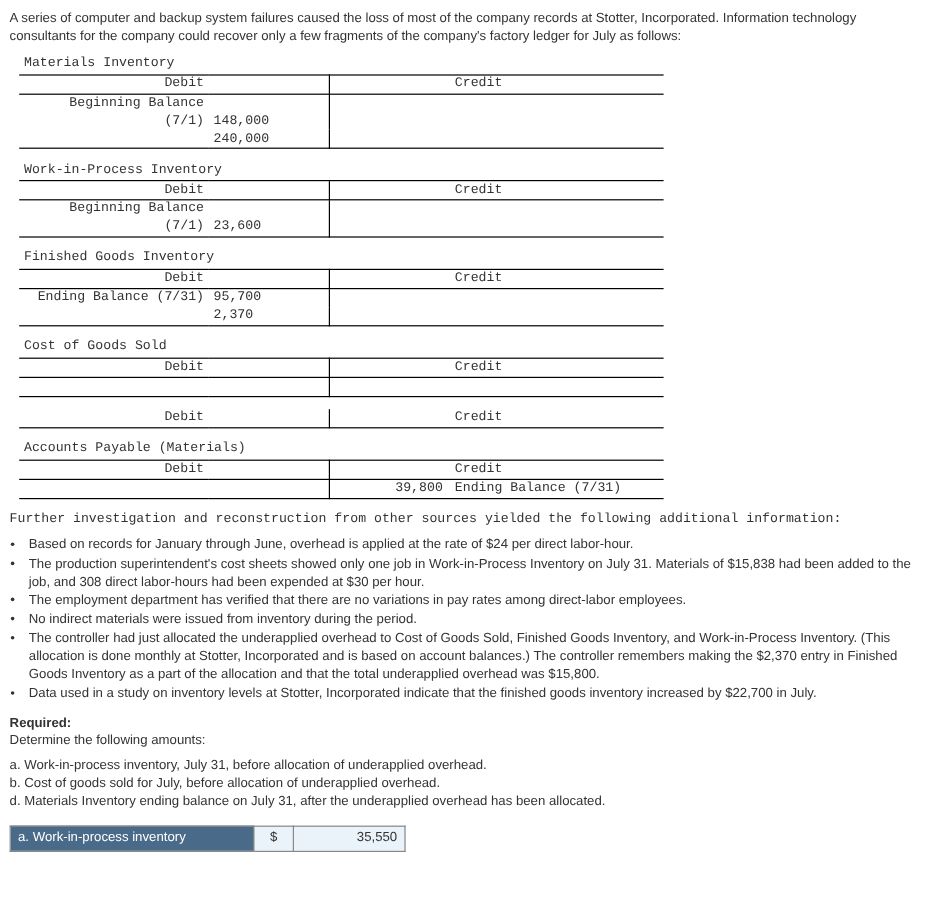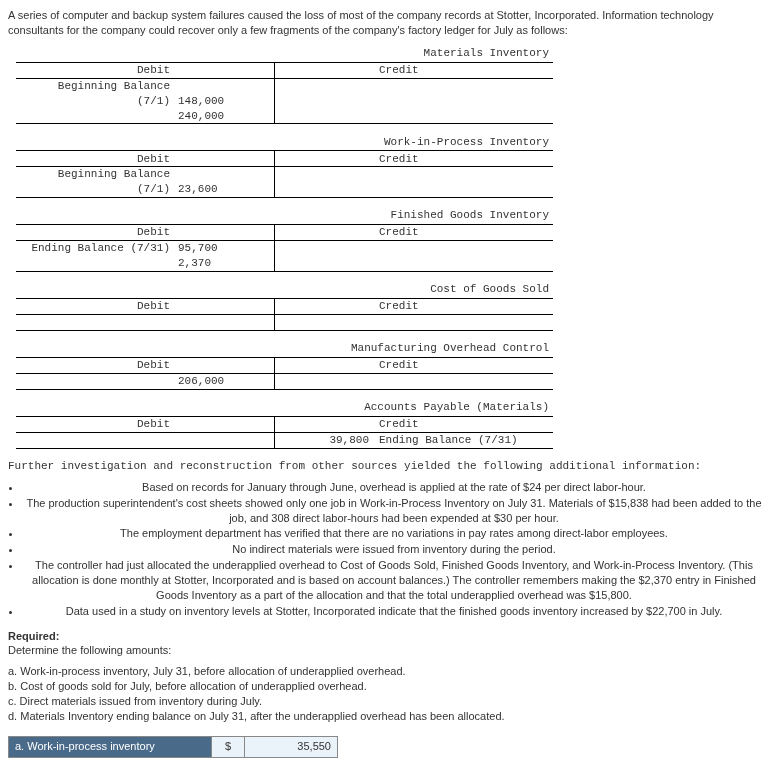"Materials Inventory" .ledger .title td { text-align: right -> left }
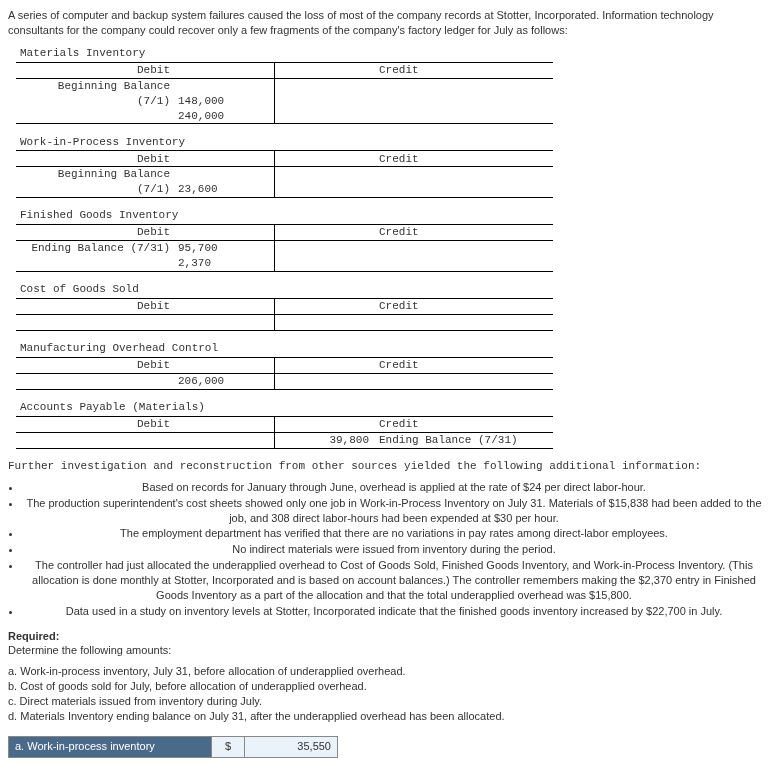"Manufacturing Overhead Control" tr.title { html: <tr> <td>Manufacturing Overhead Control</td> </tr> -> none }
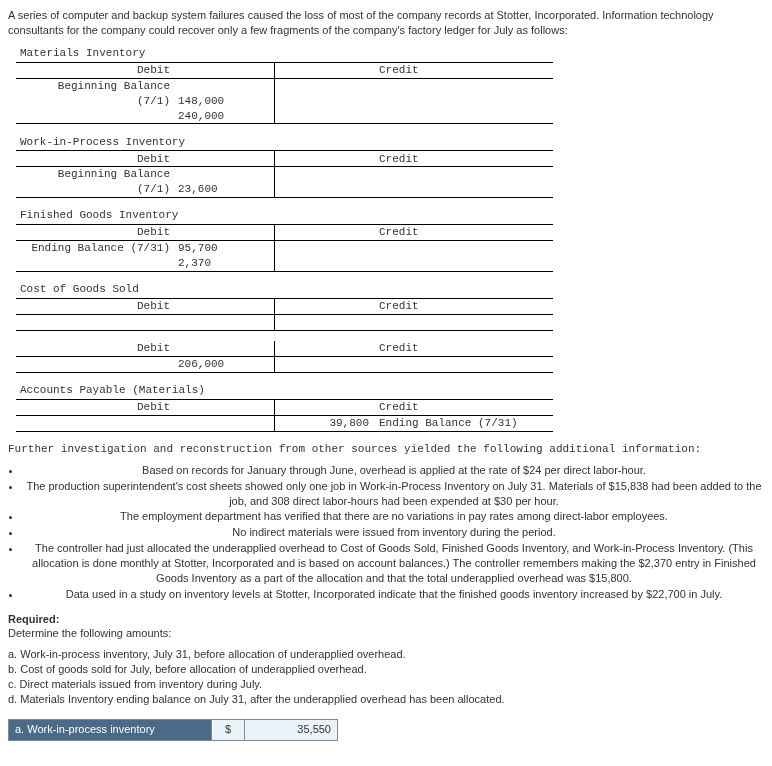"206,000" tr.last { html: <tr> <td></td> <td>206,000</td> <td></td> <td></td> </tr> -> none }
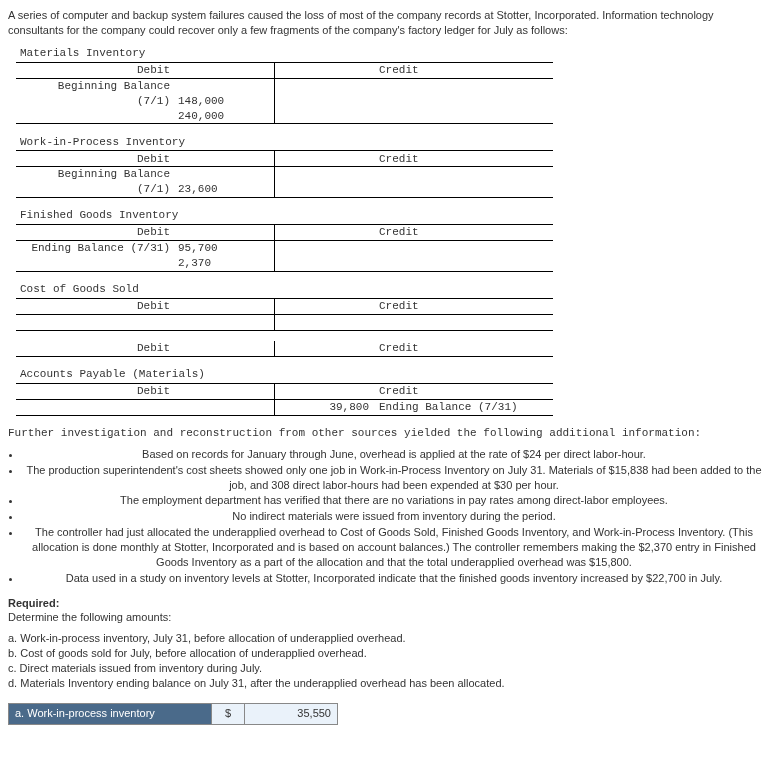"Based on records for January" ul li { text-align: center -> none }
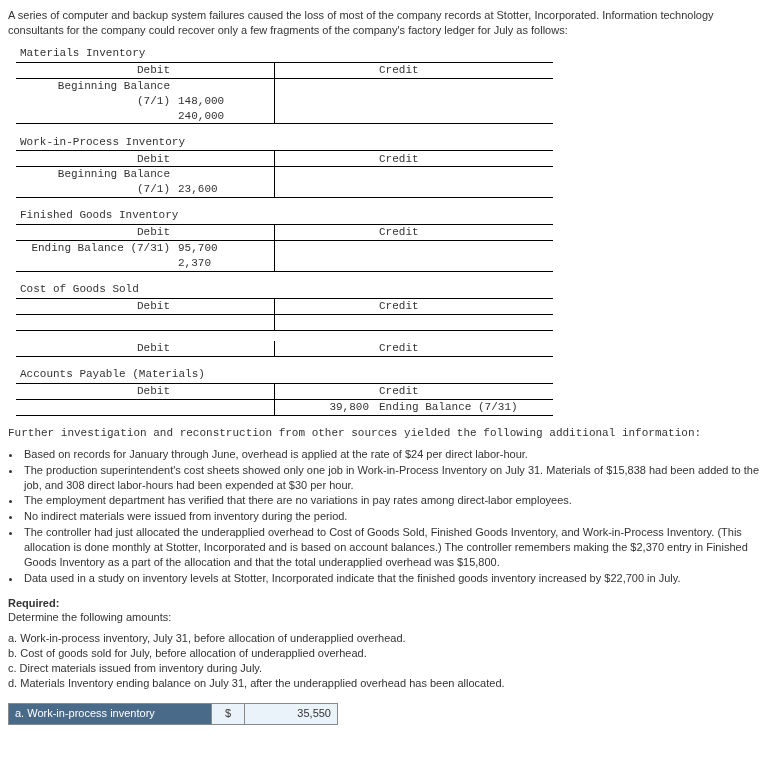"c. Direct materials issued from" div { html: <div>c. Direct materials issued from inventory during July.</div> -> none }
